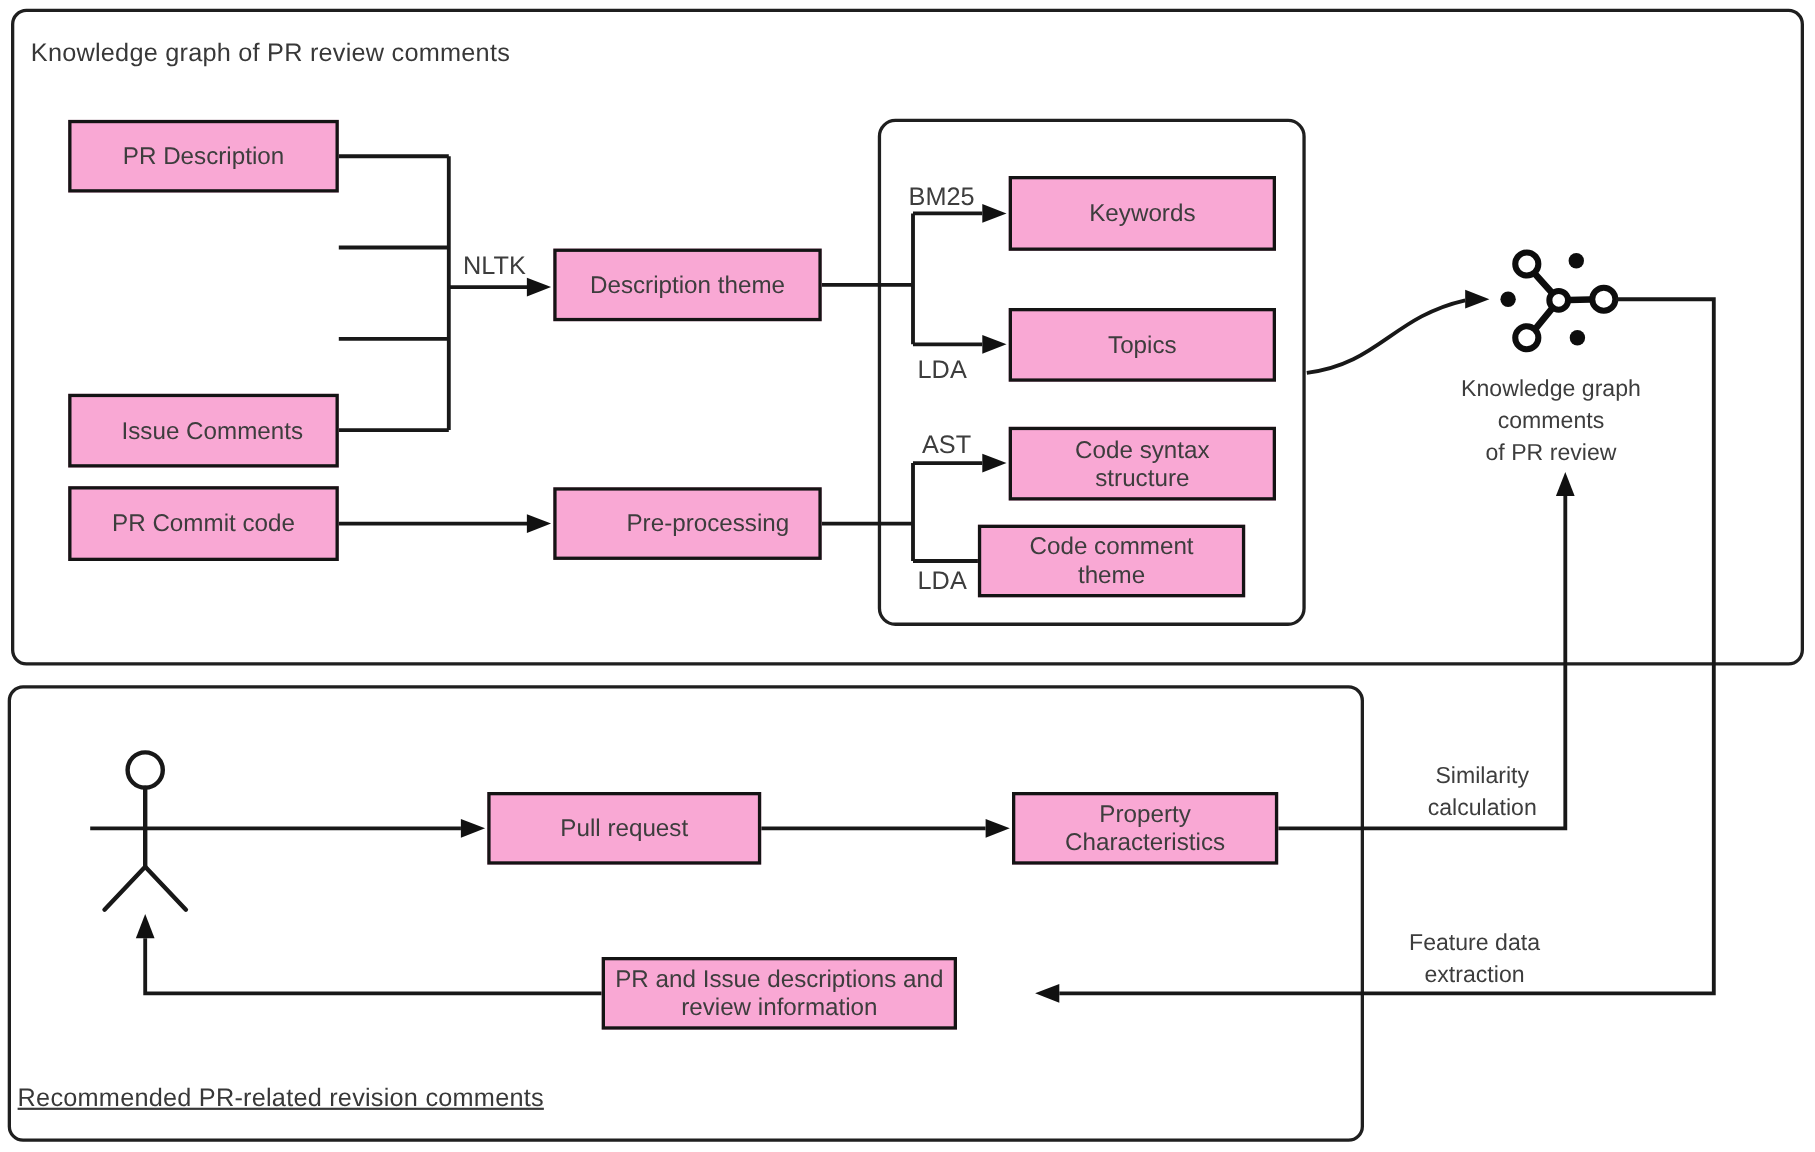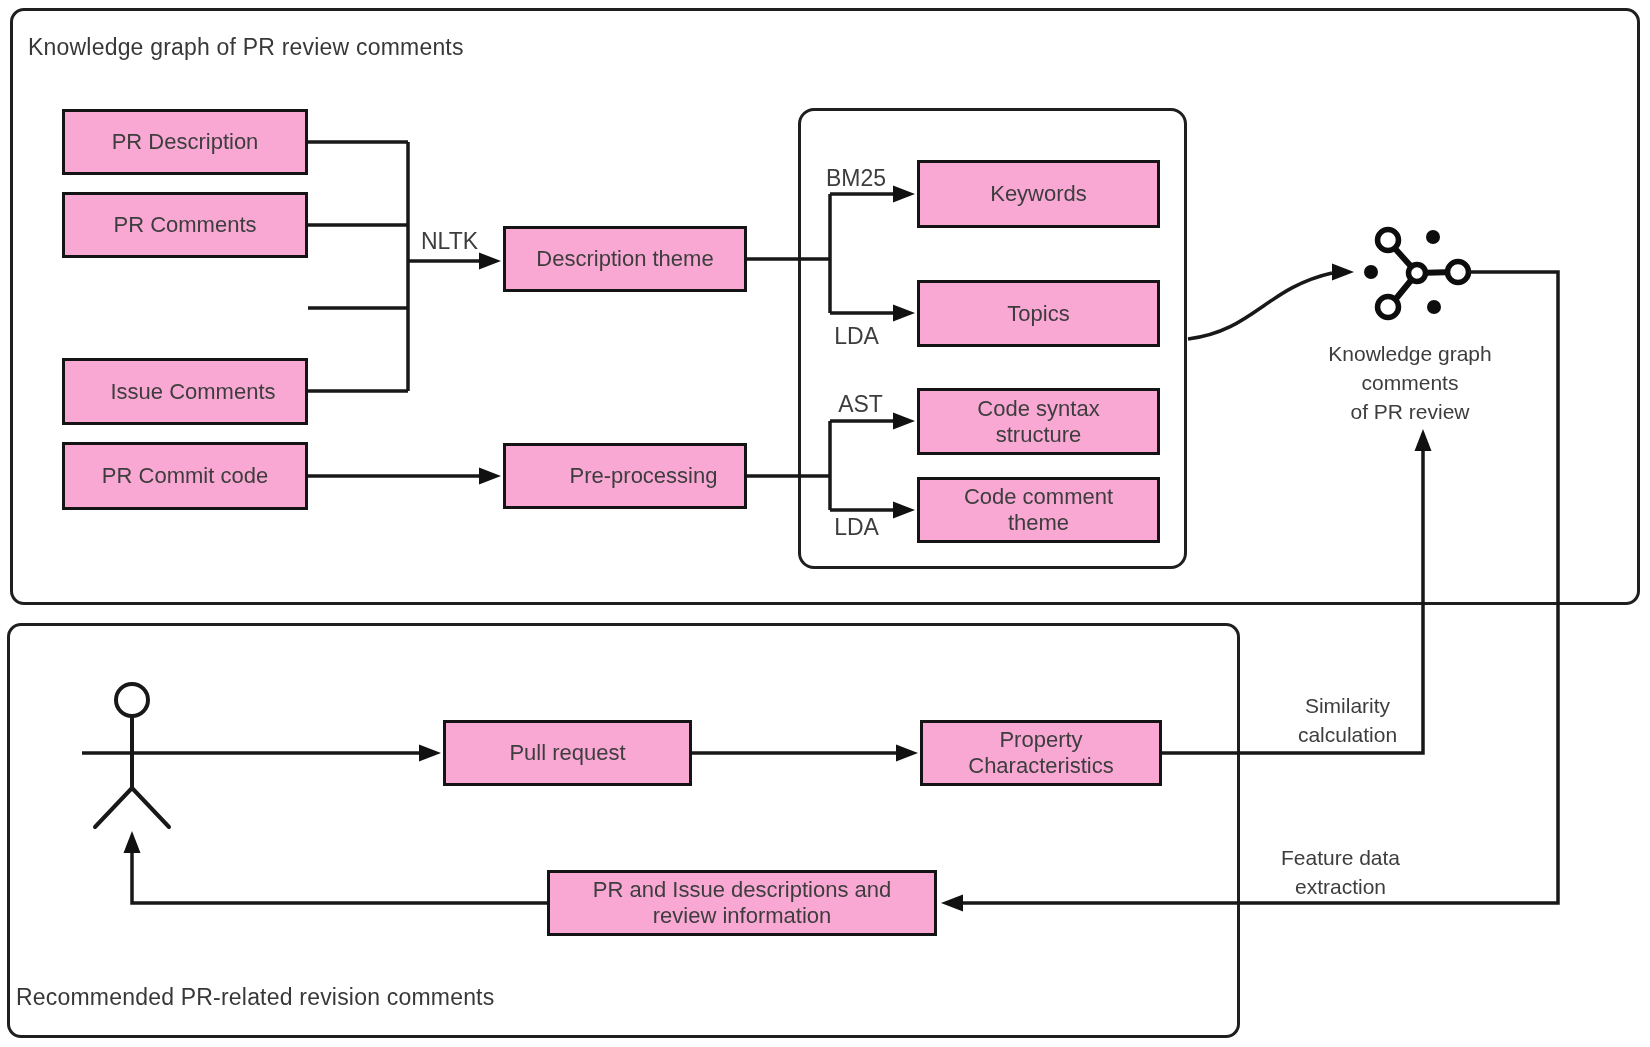"PR Comments" div.box { html: <div> <span>PR Comments</span> </div> -> none }
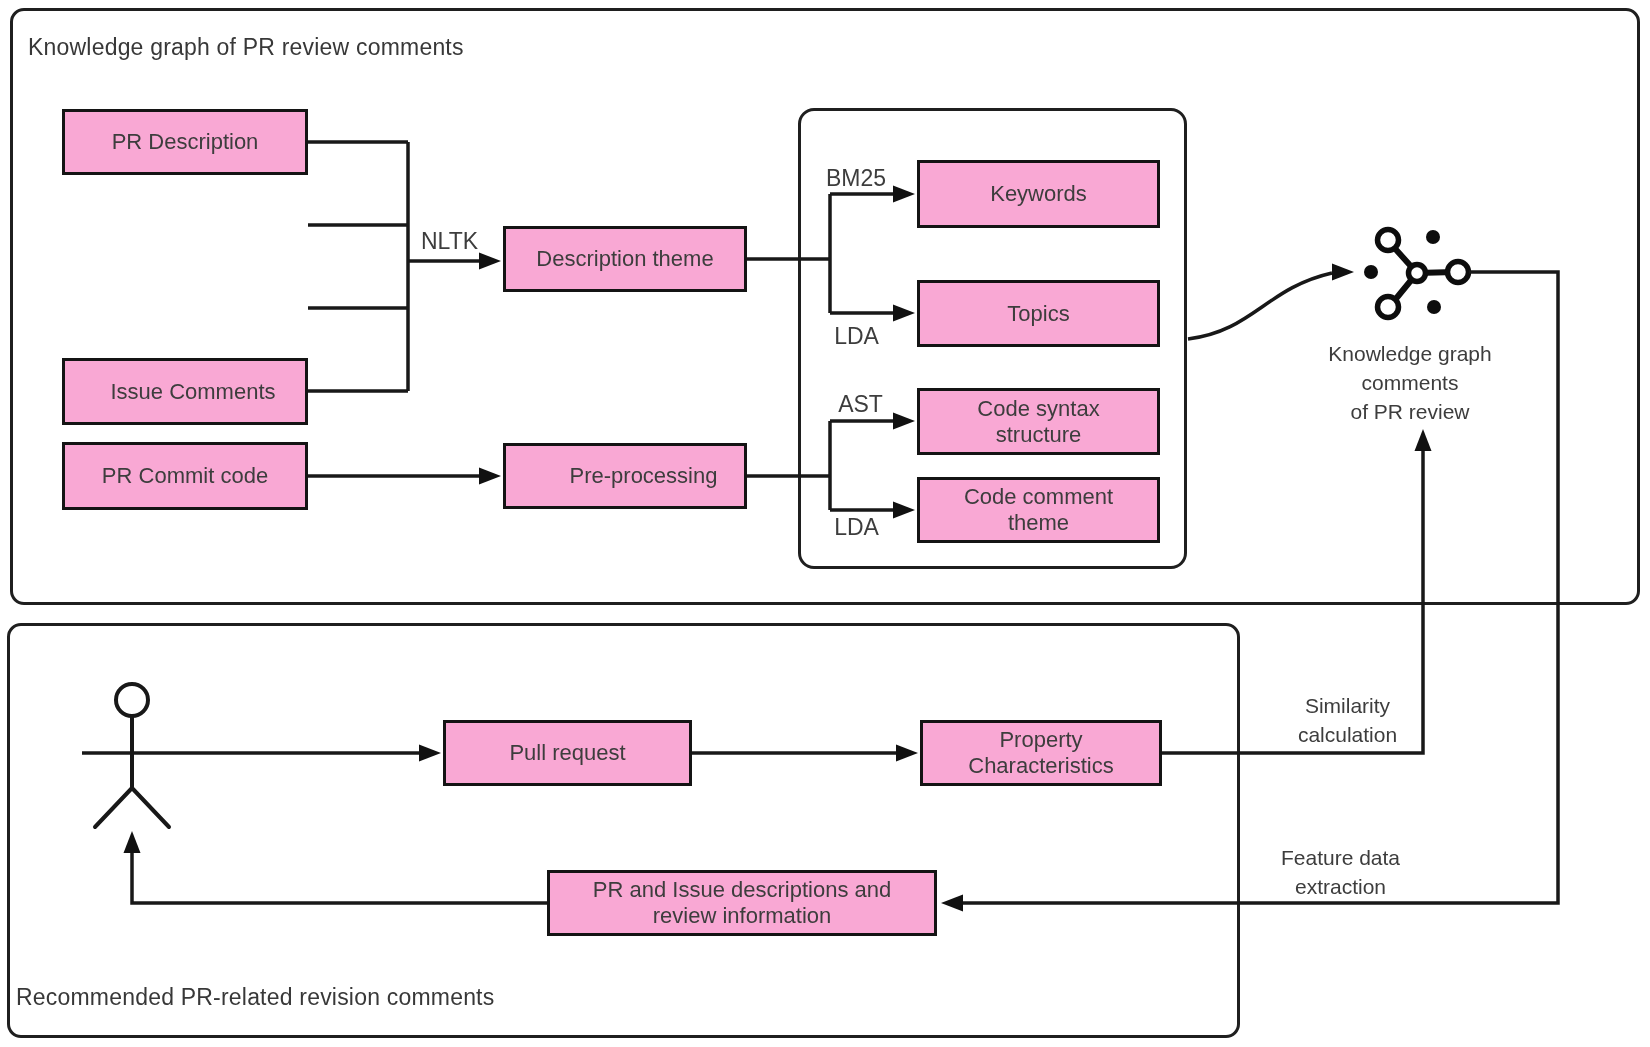"Code comment" div.box { left: 917px -> 889px }
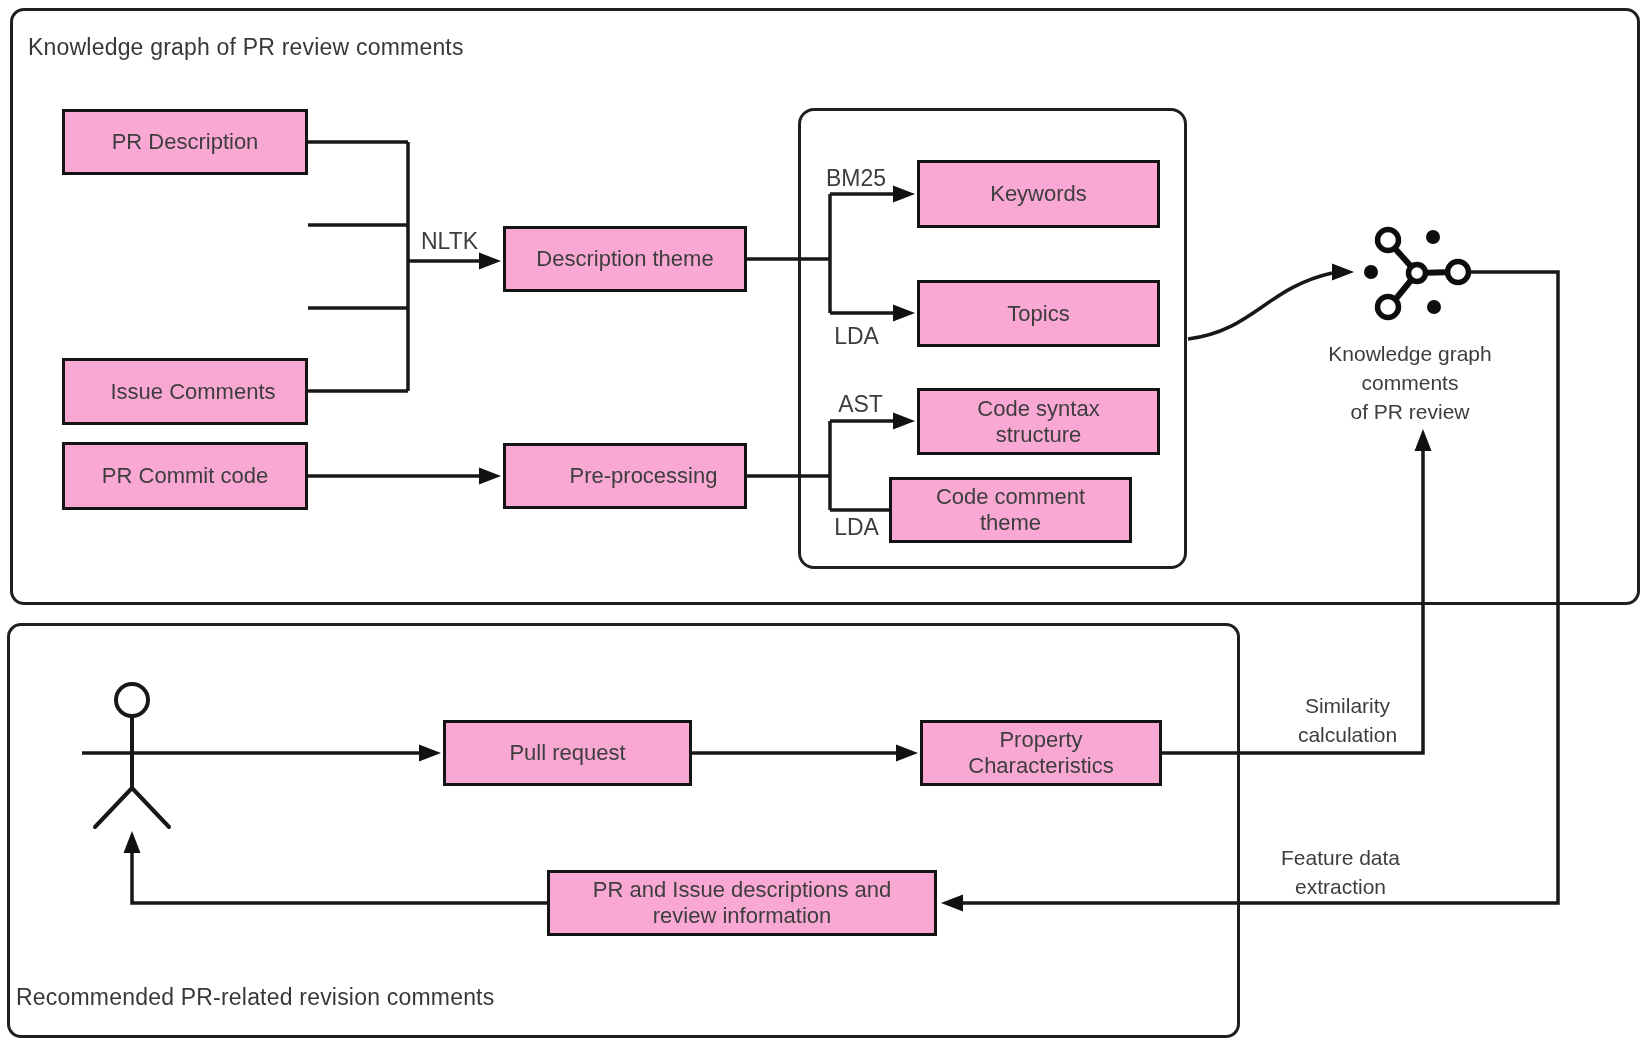"PR and Issue descriptions and" div.box { width: 390px -> 323px }
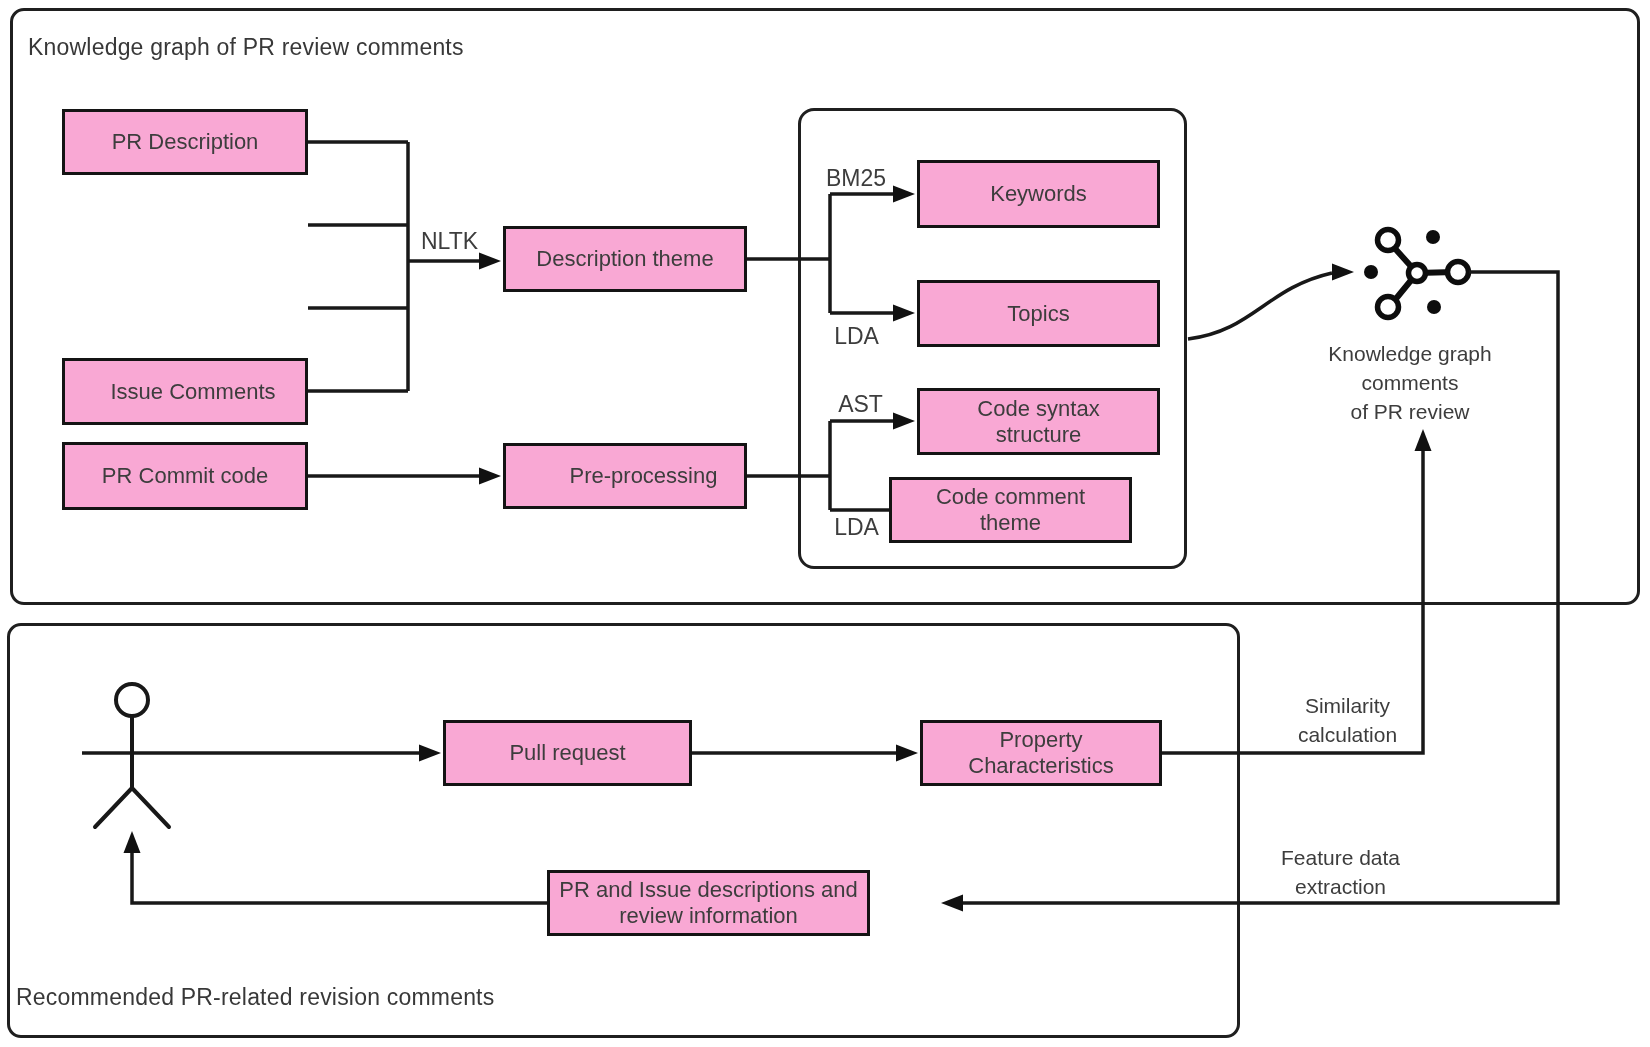"Recommended PR-related revision comments" div.panel-title { text-decoration: none -> underline }
